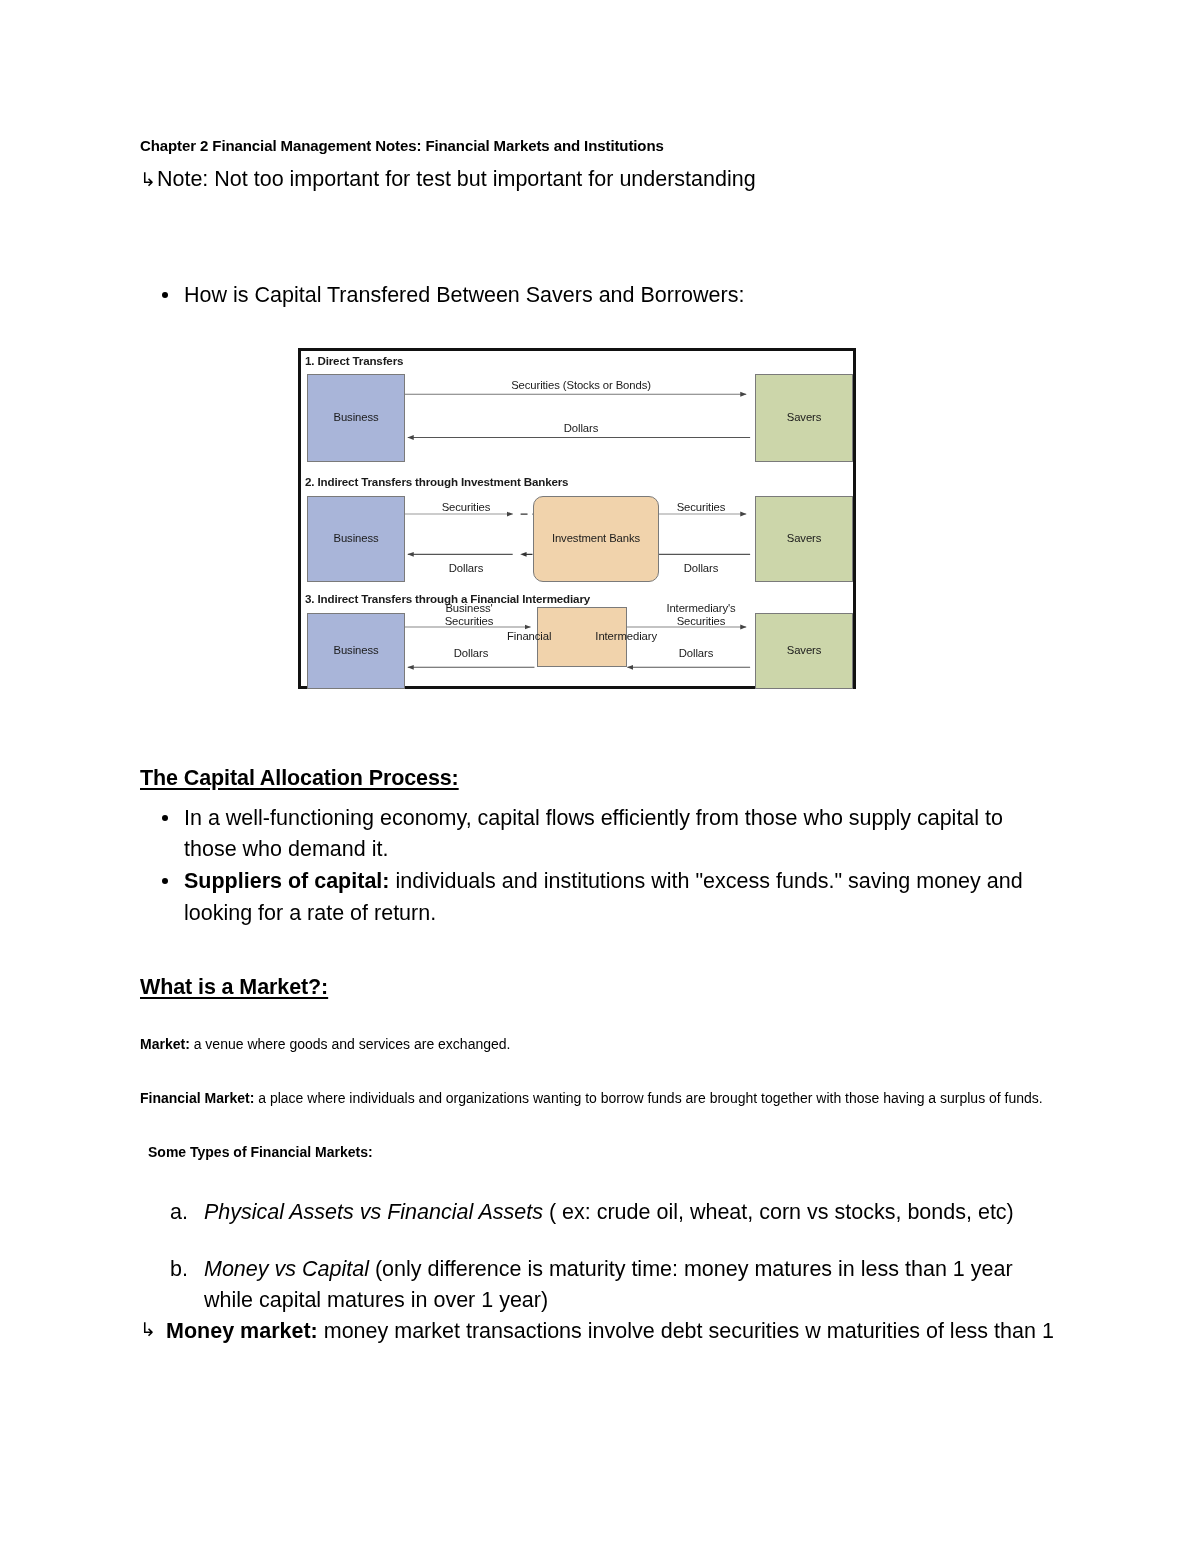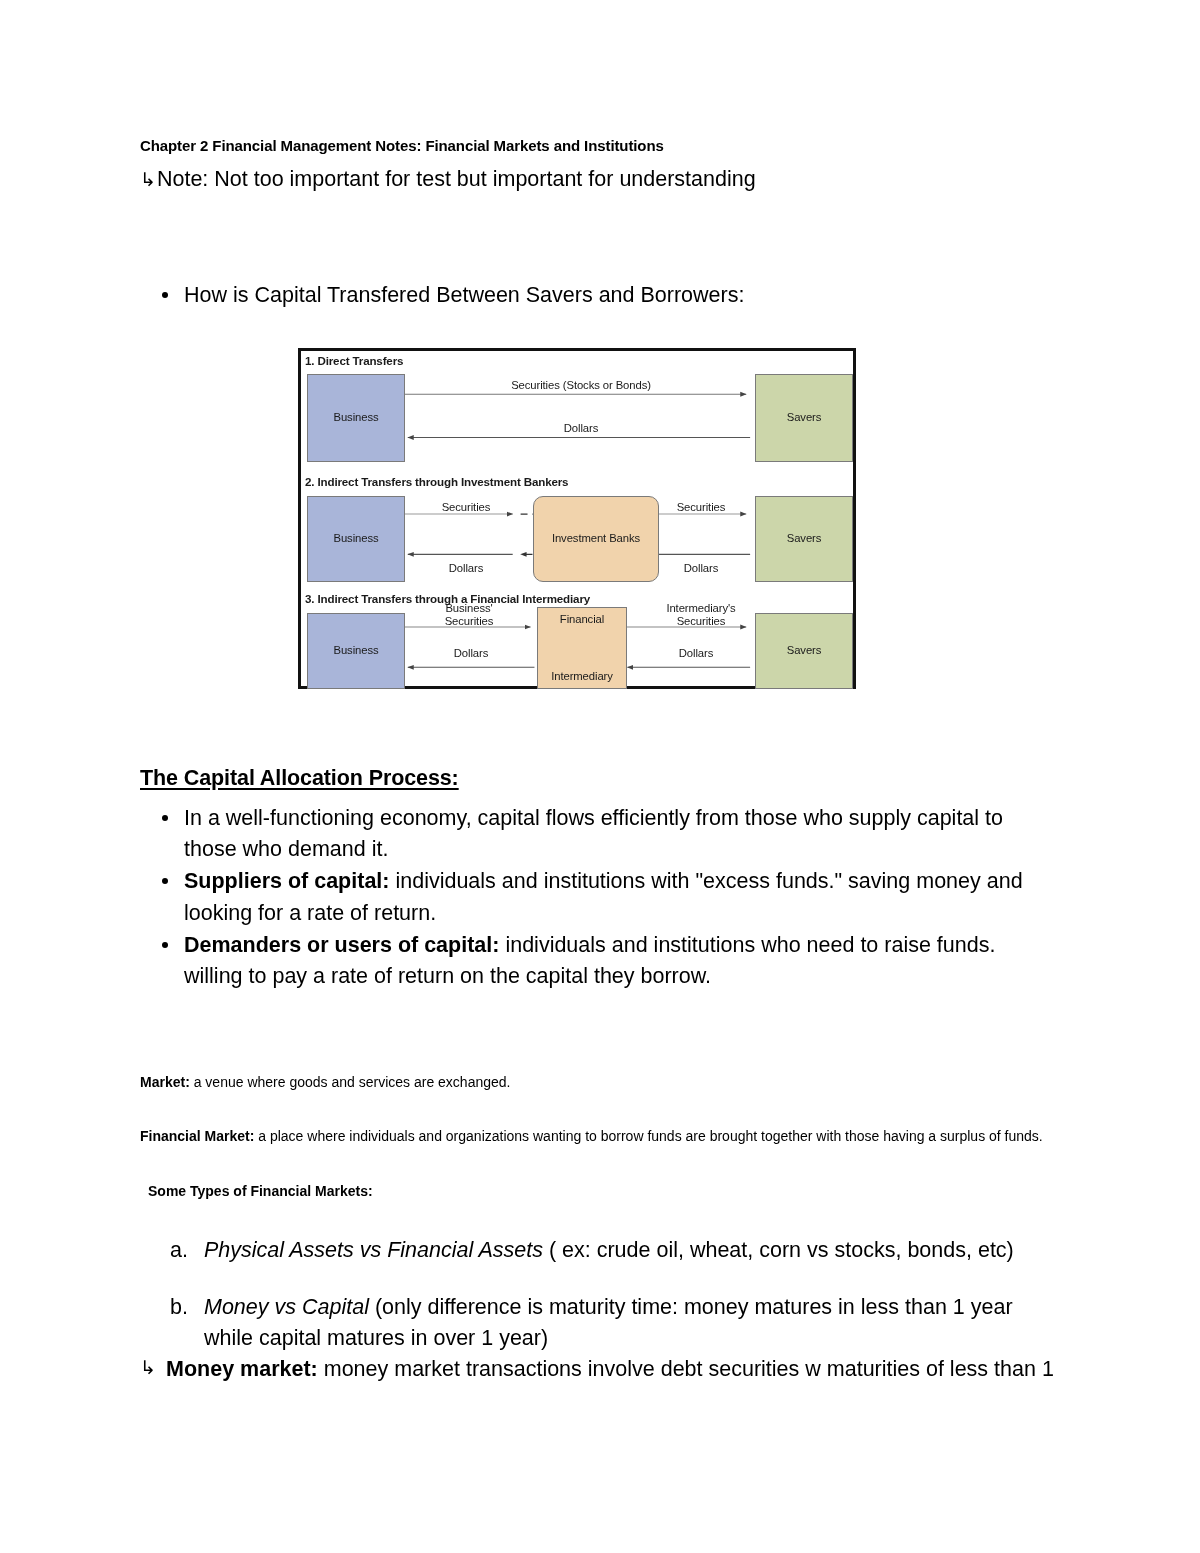"Financial" div.node { flex-direction: column -> row; height: 82px -> 60px }
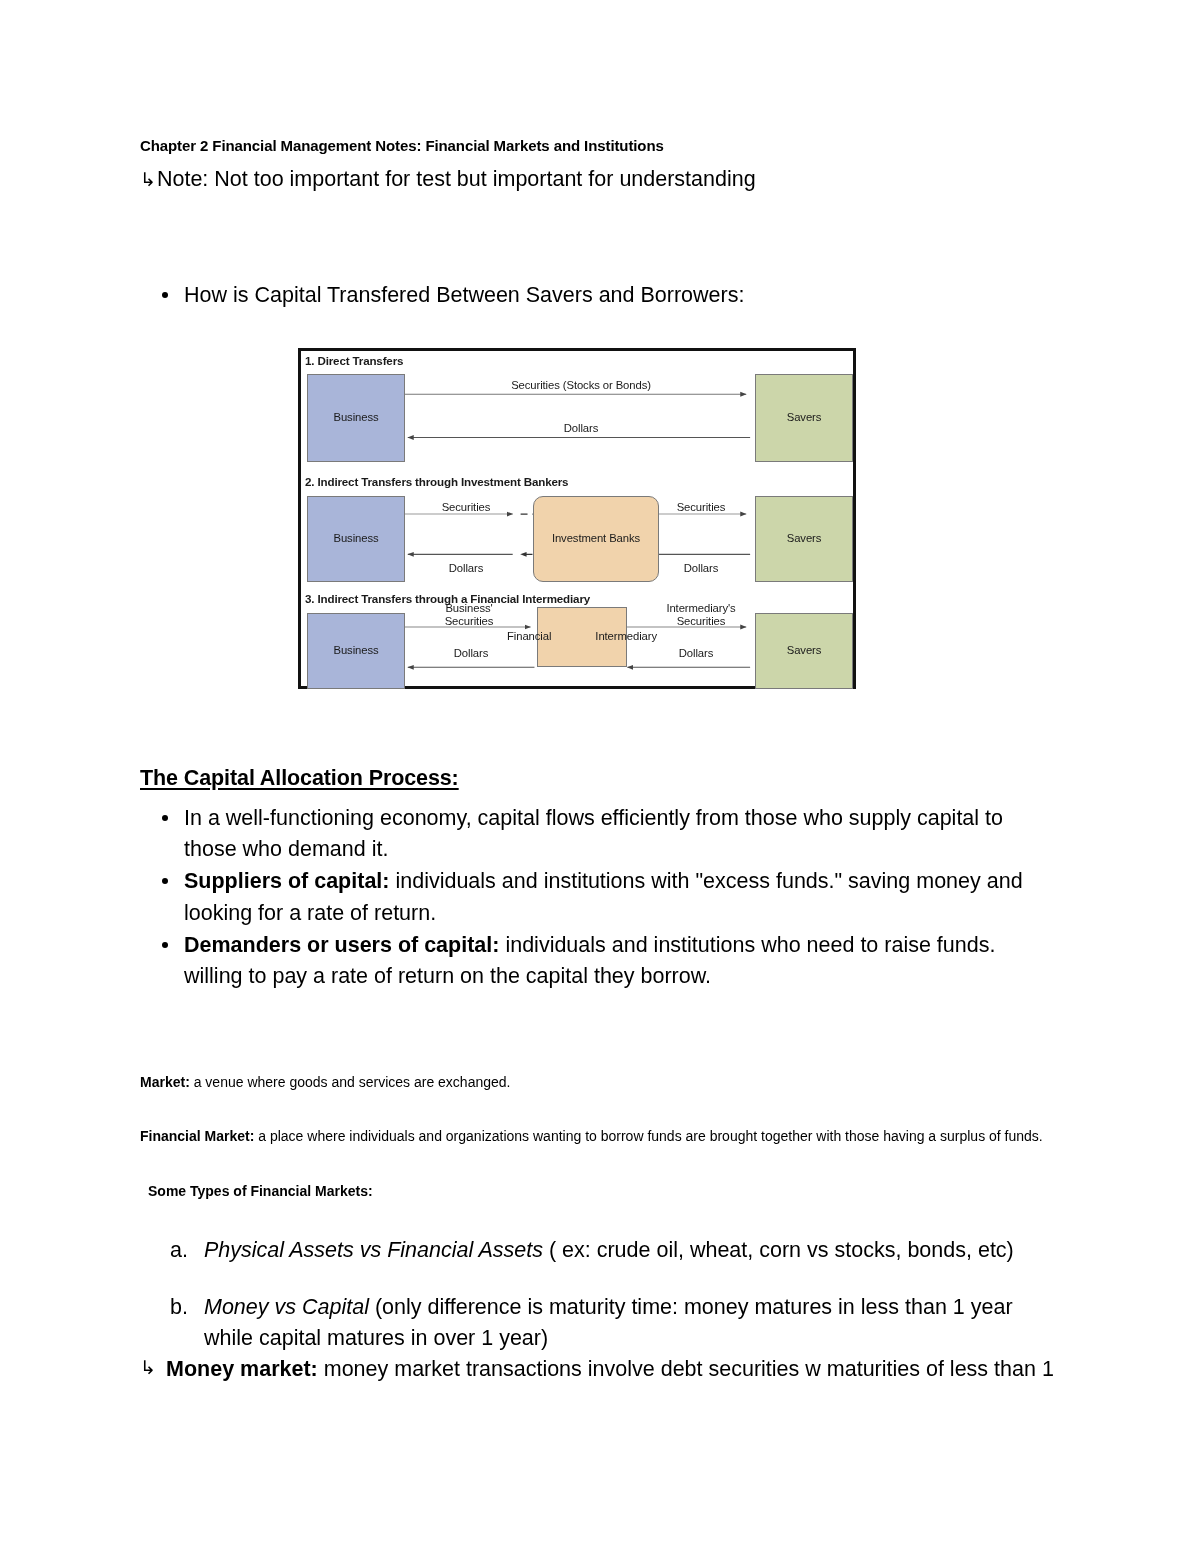"Demanders or users of capital:" li { html: <li><b>Demanders or users of capital:</b><span> individuals and institutions who need to raise funds. willing to pay a rate of return on the capital they borrow.</span></li> -> none }
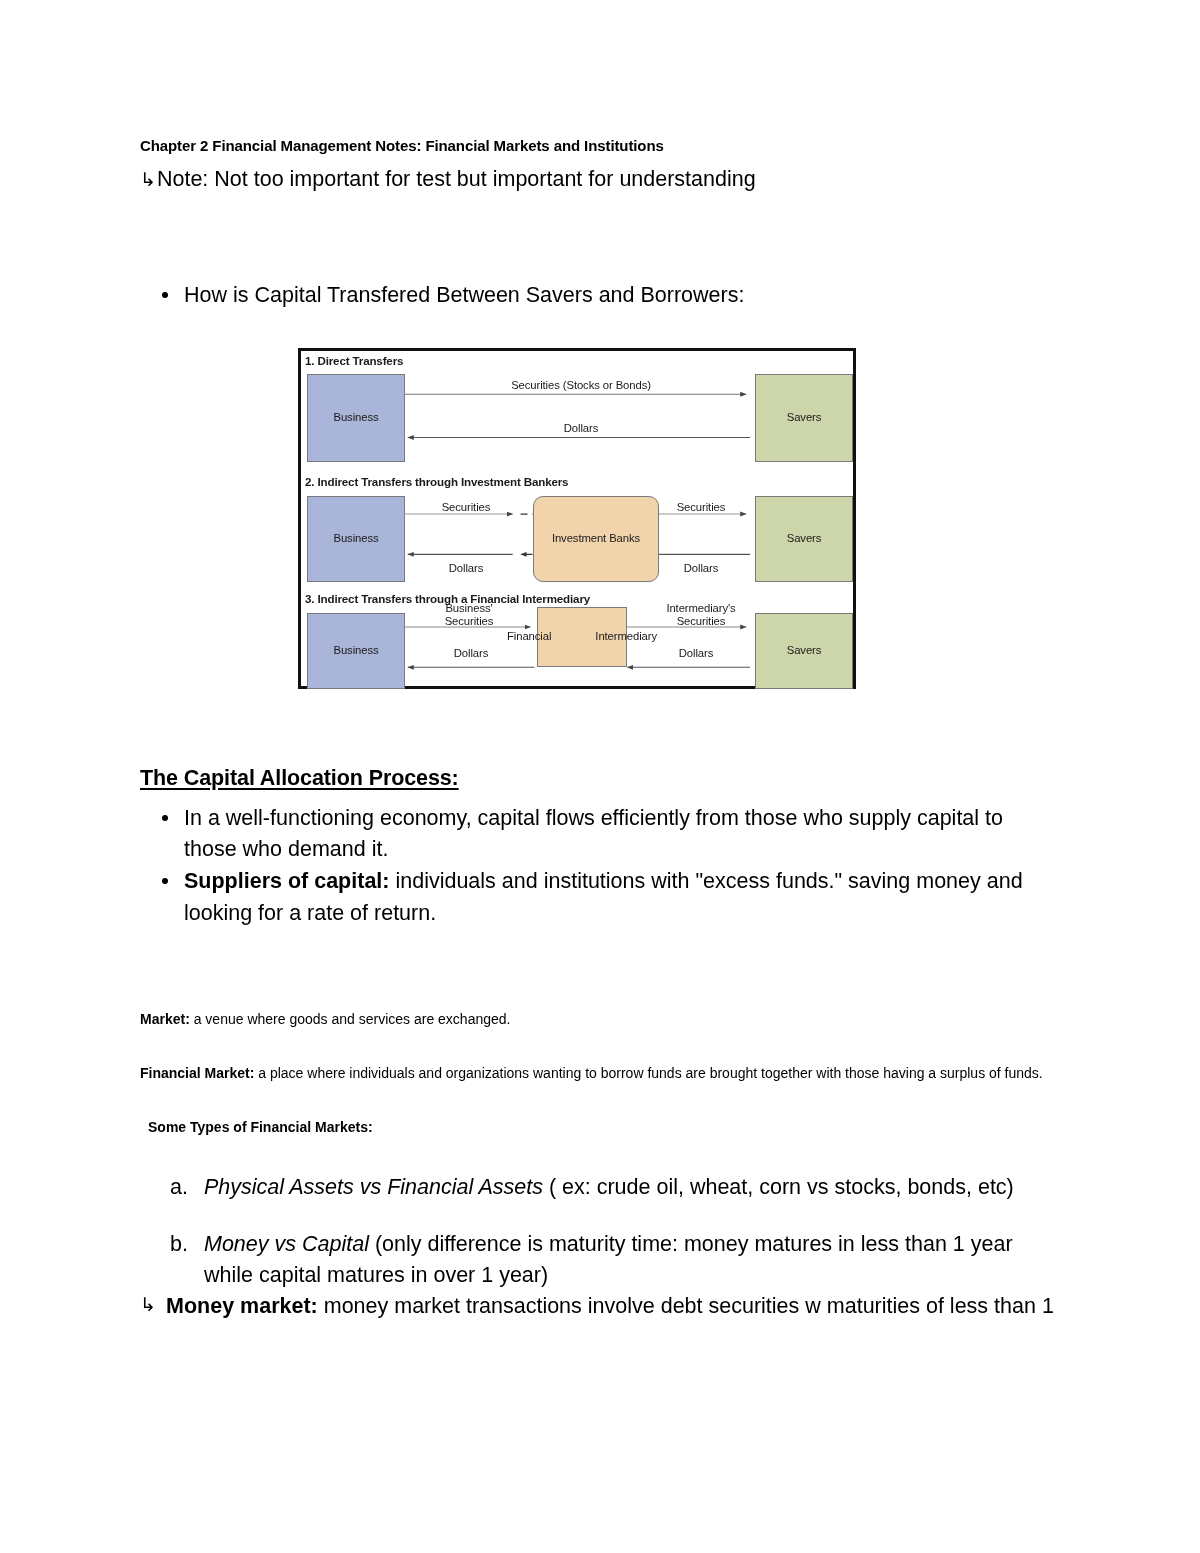"What is a Market?:" div.section-head { html: none -> <div>What is a Market?:</div> }
